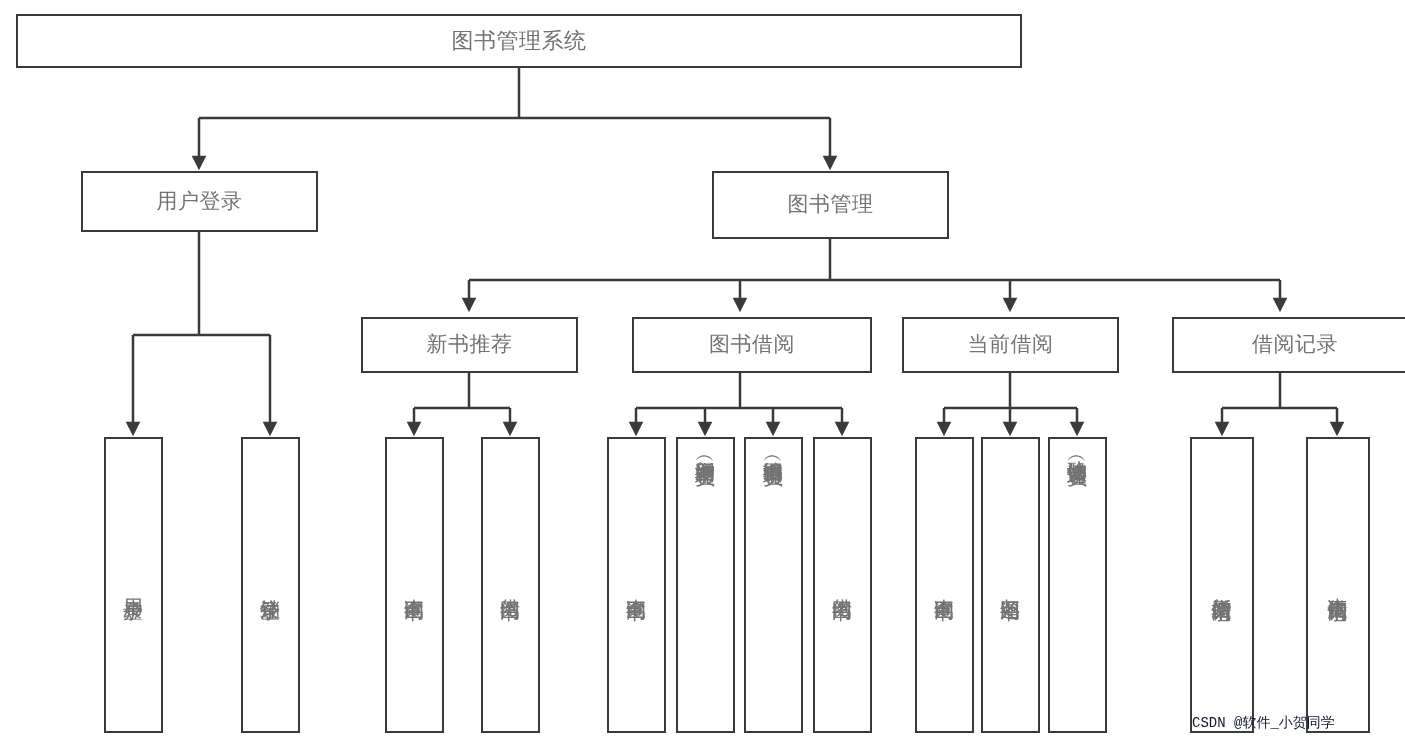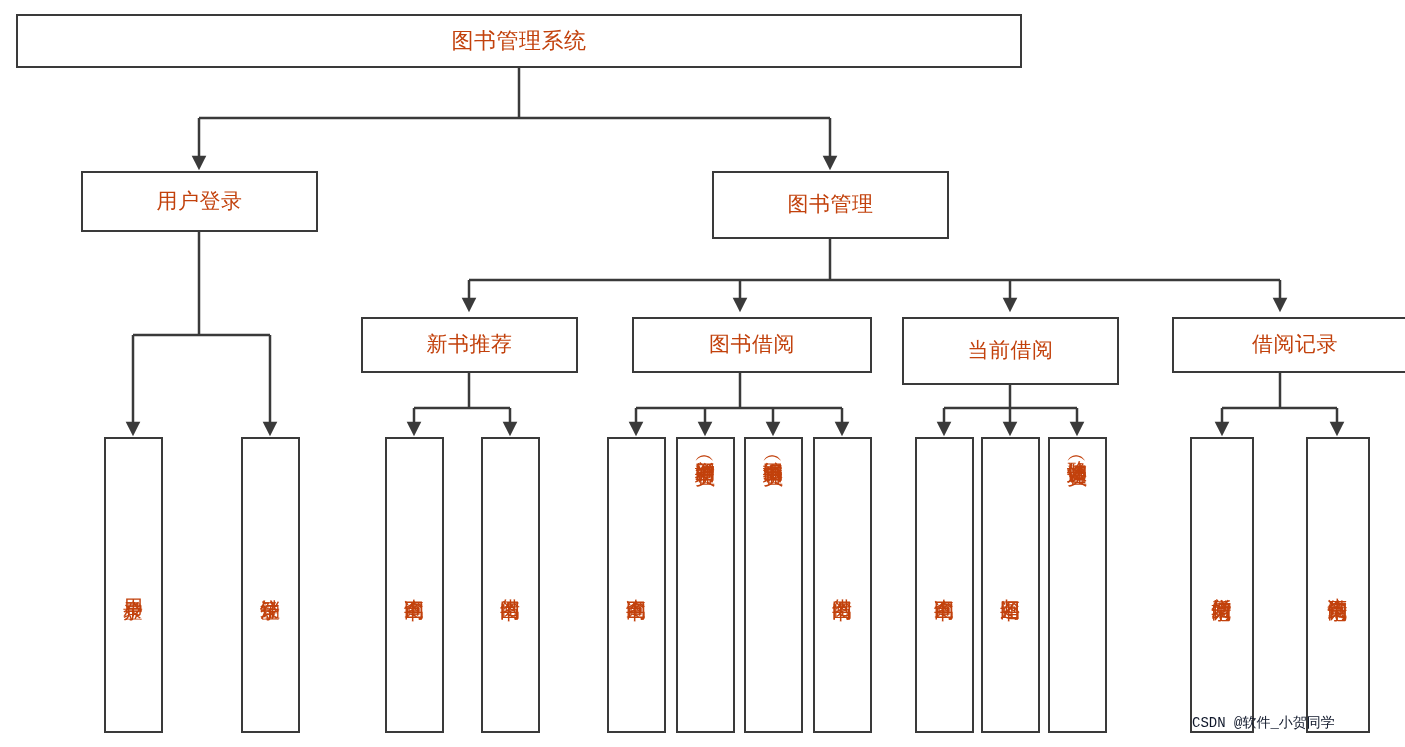"图书管理系统" .node { color: #c2410c -> #737373 }
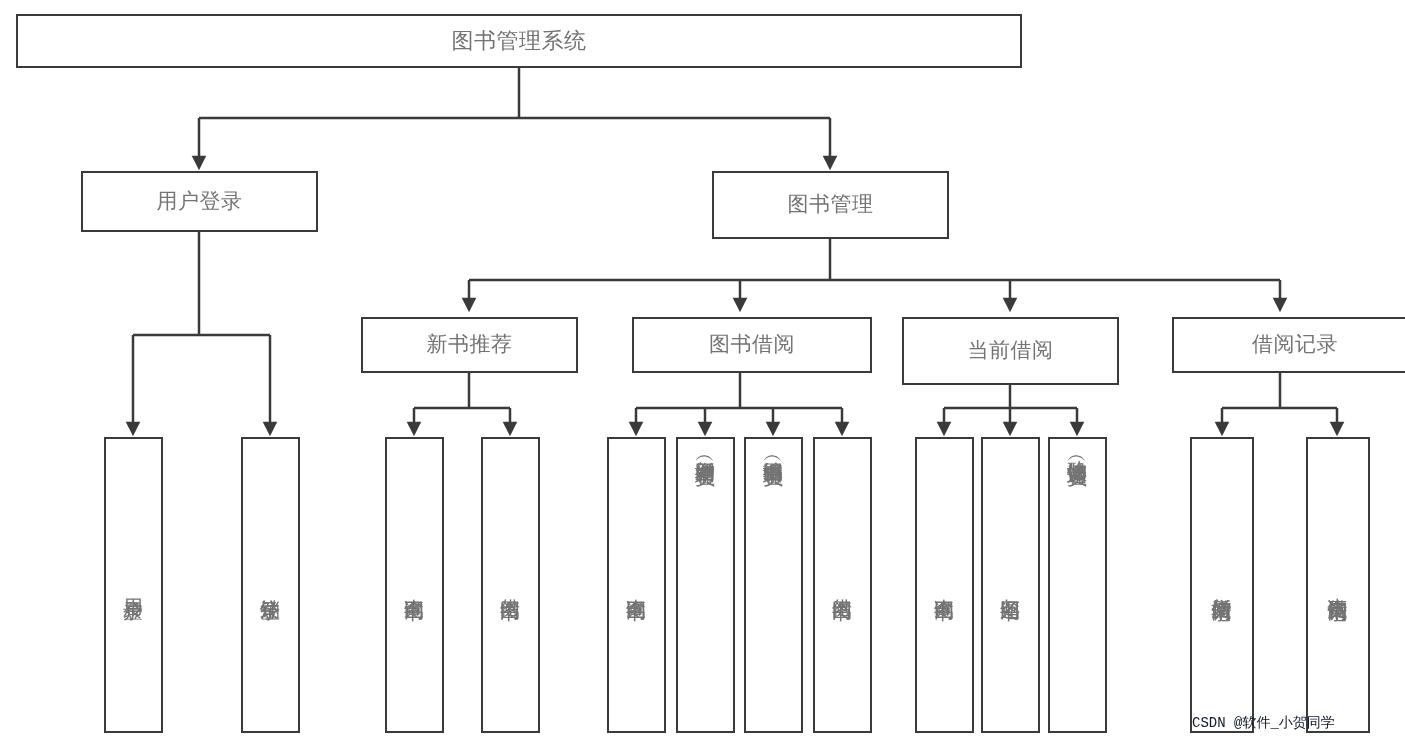"当前借阅" div.node { height: 68px -> 56px }
